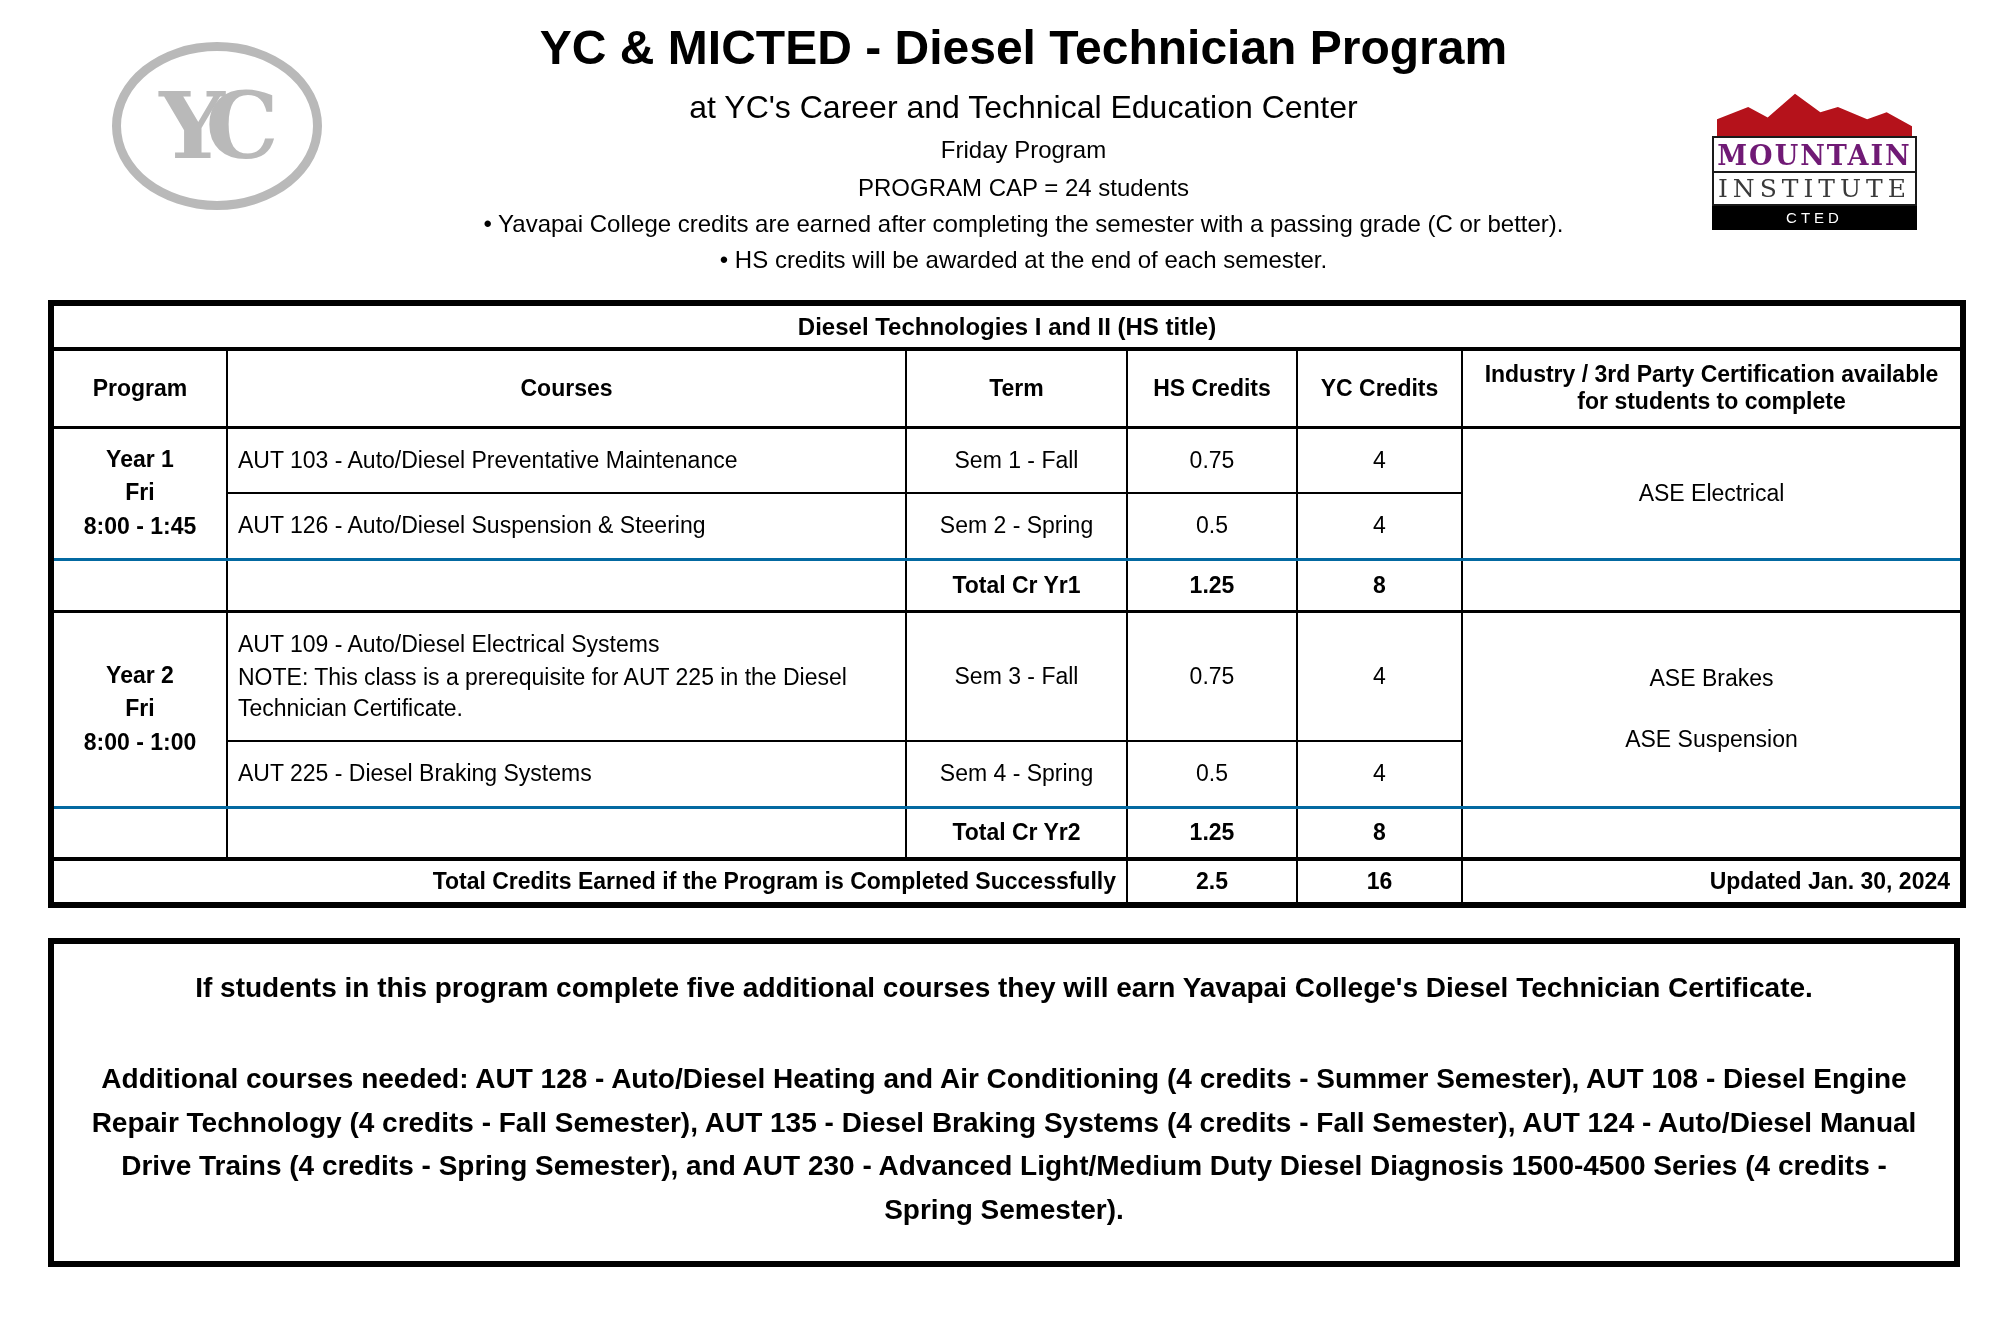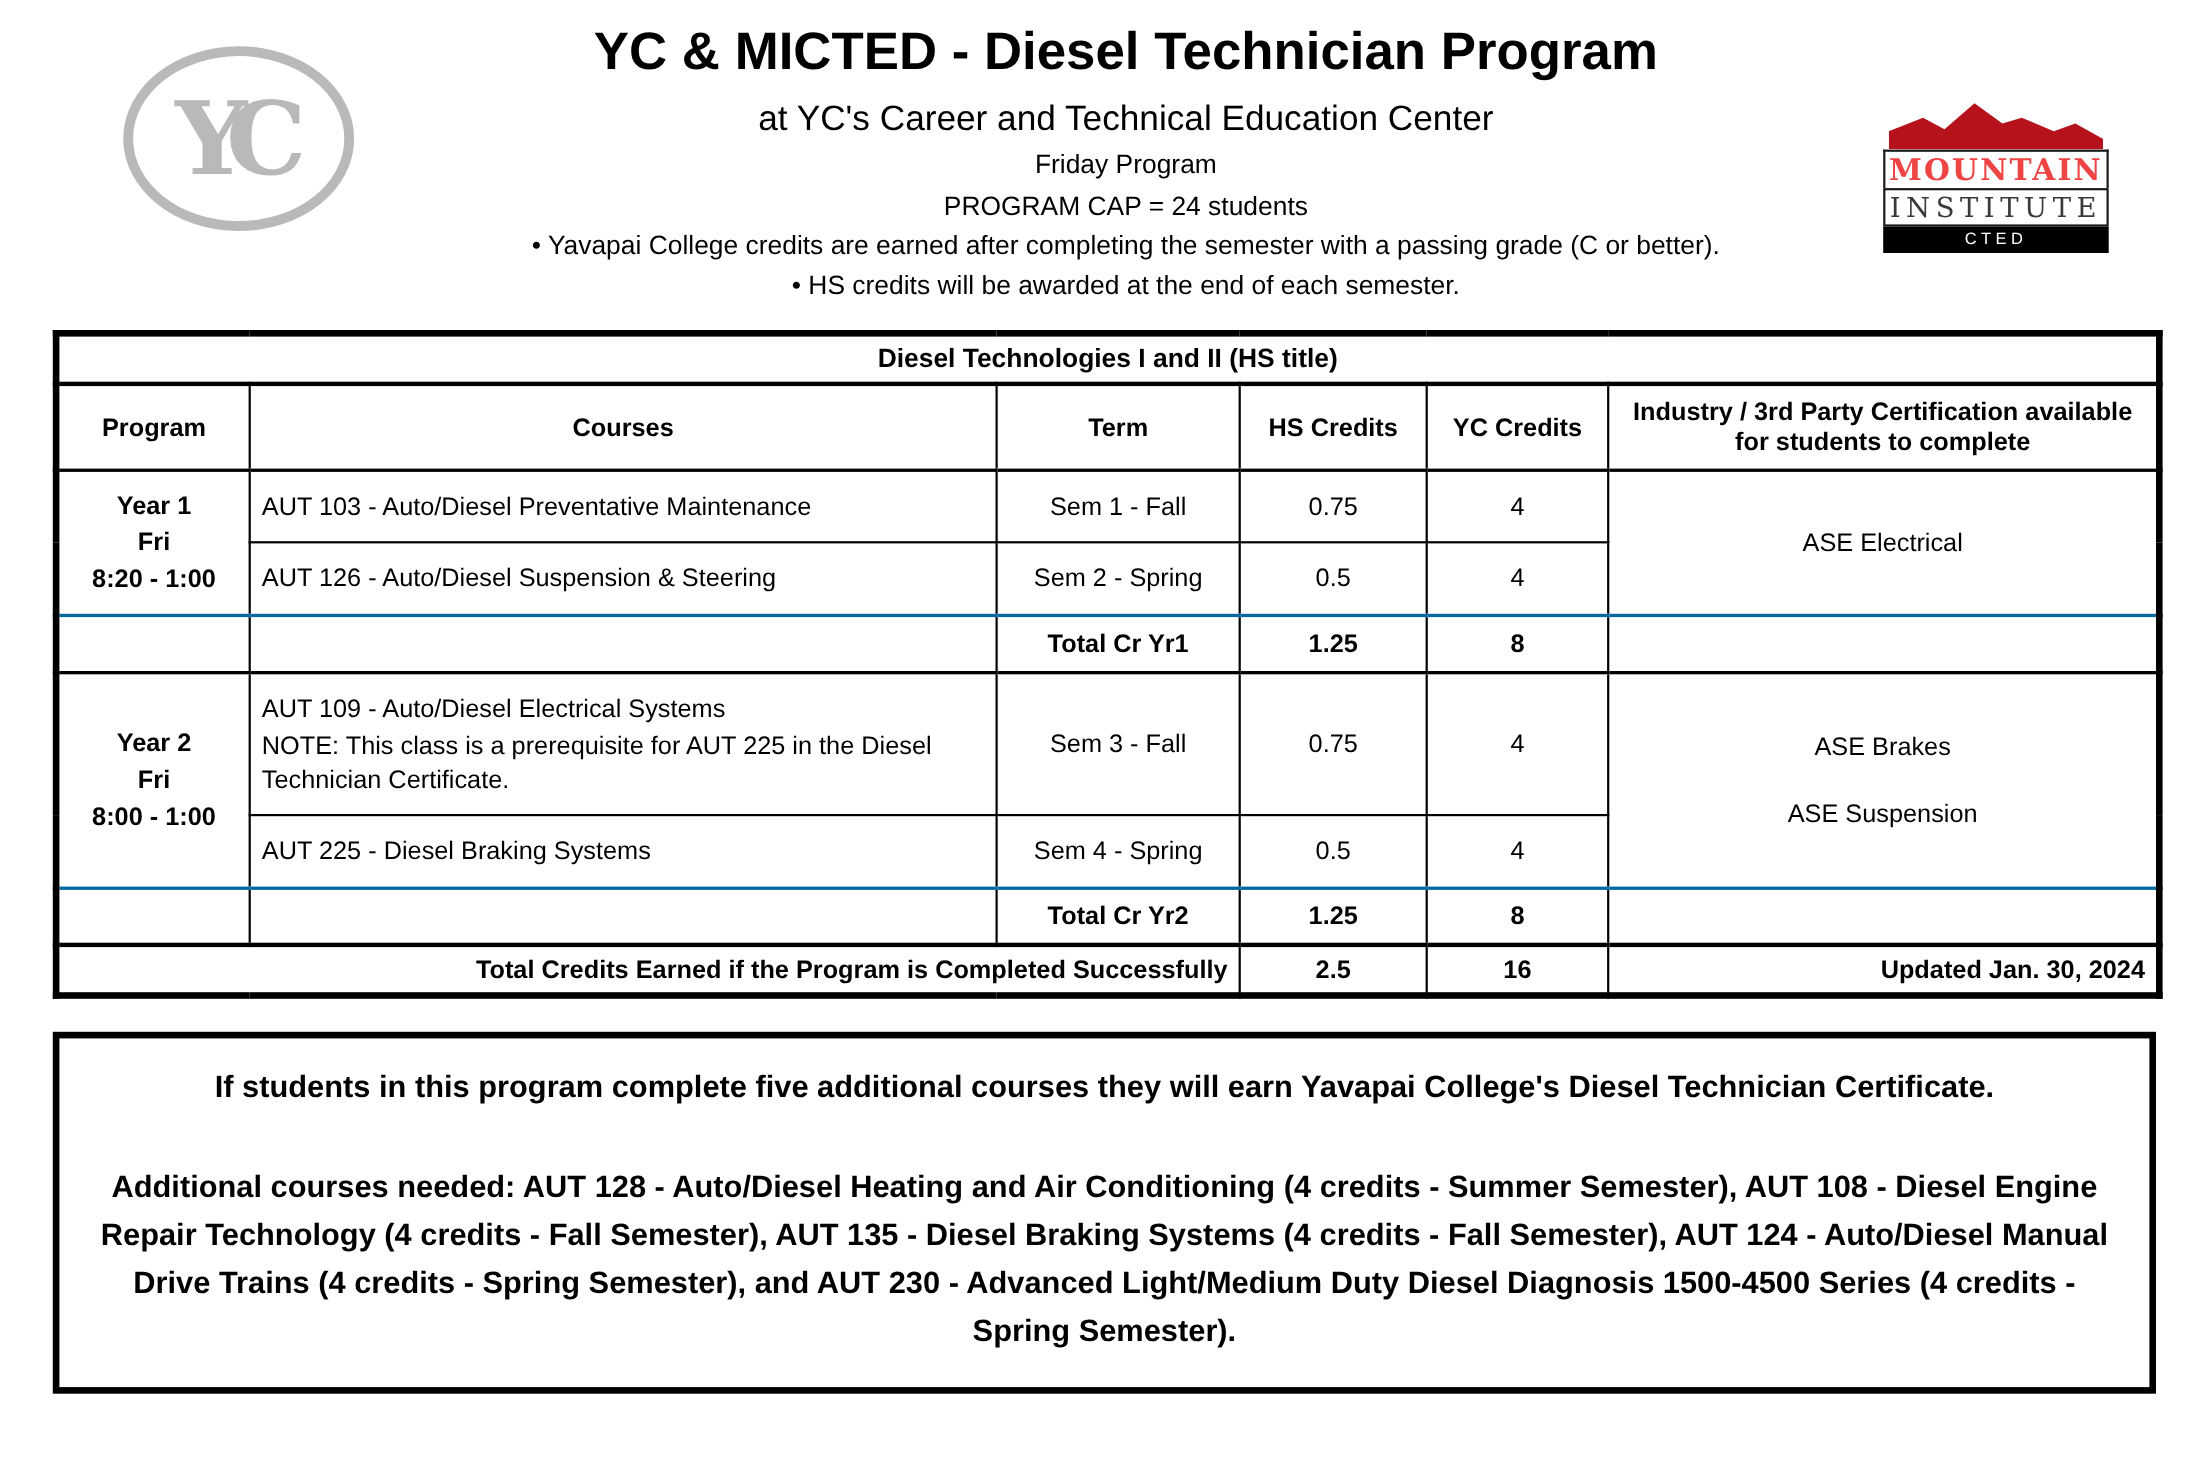"MOUNTAIN" .mi-name { color: #ef4444 -> #701a75 }
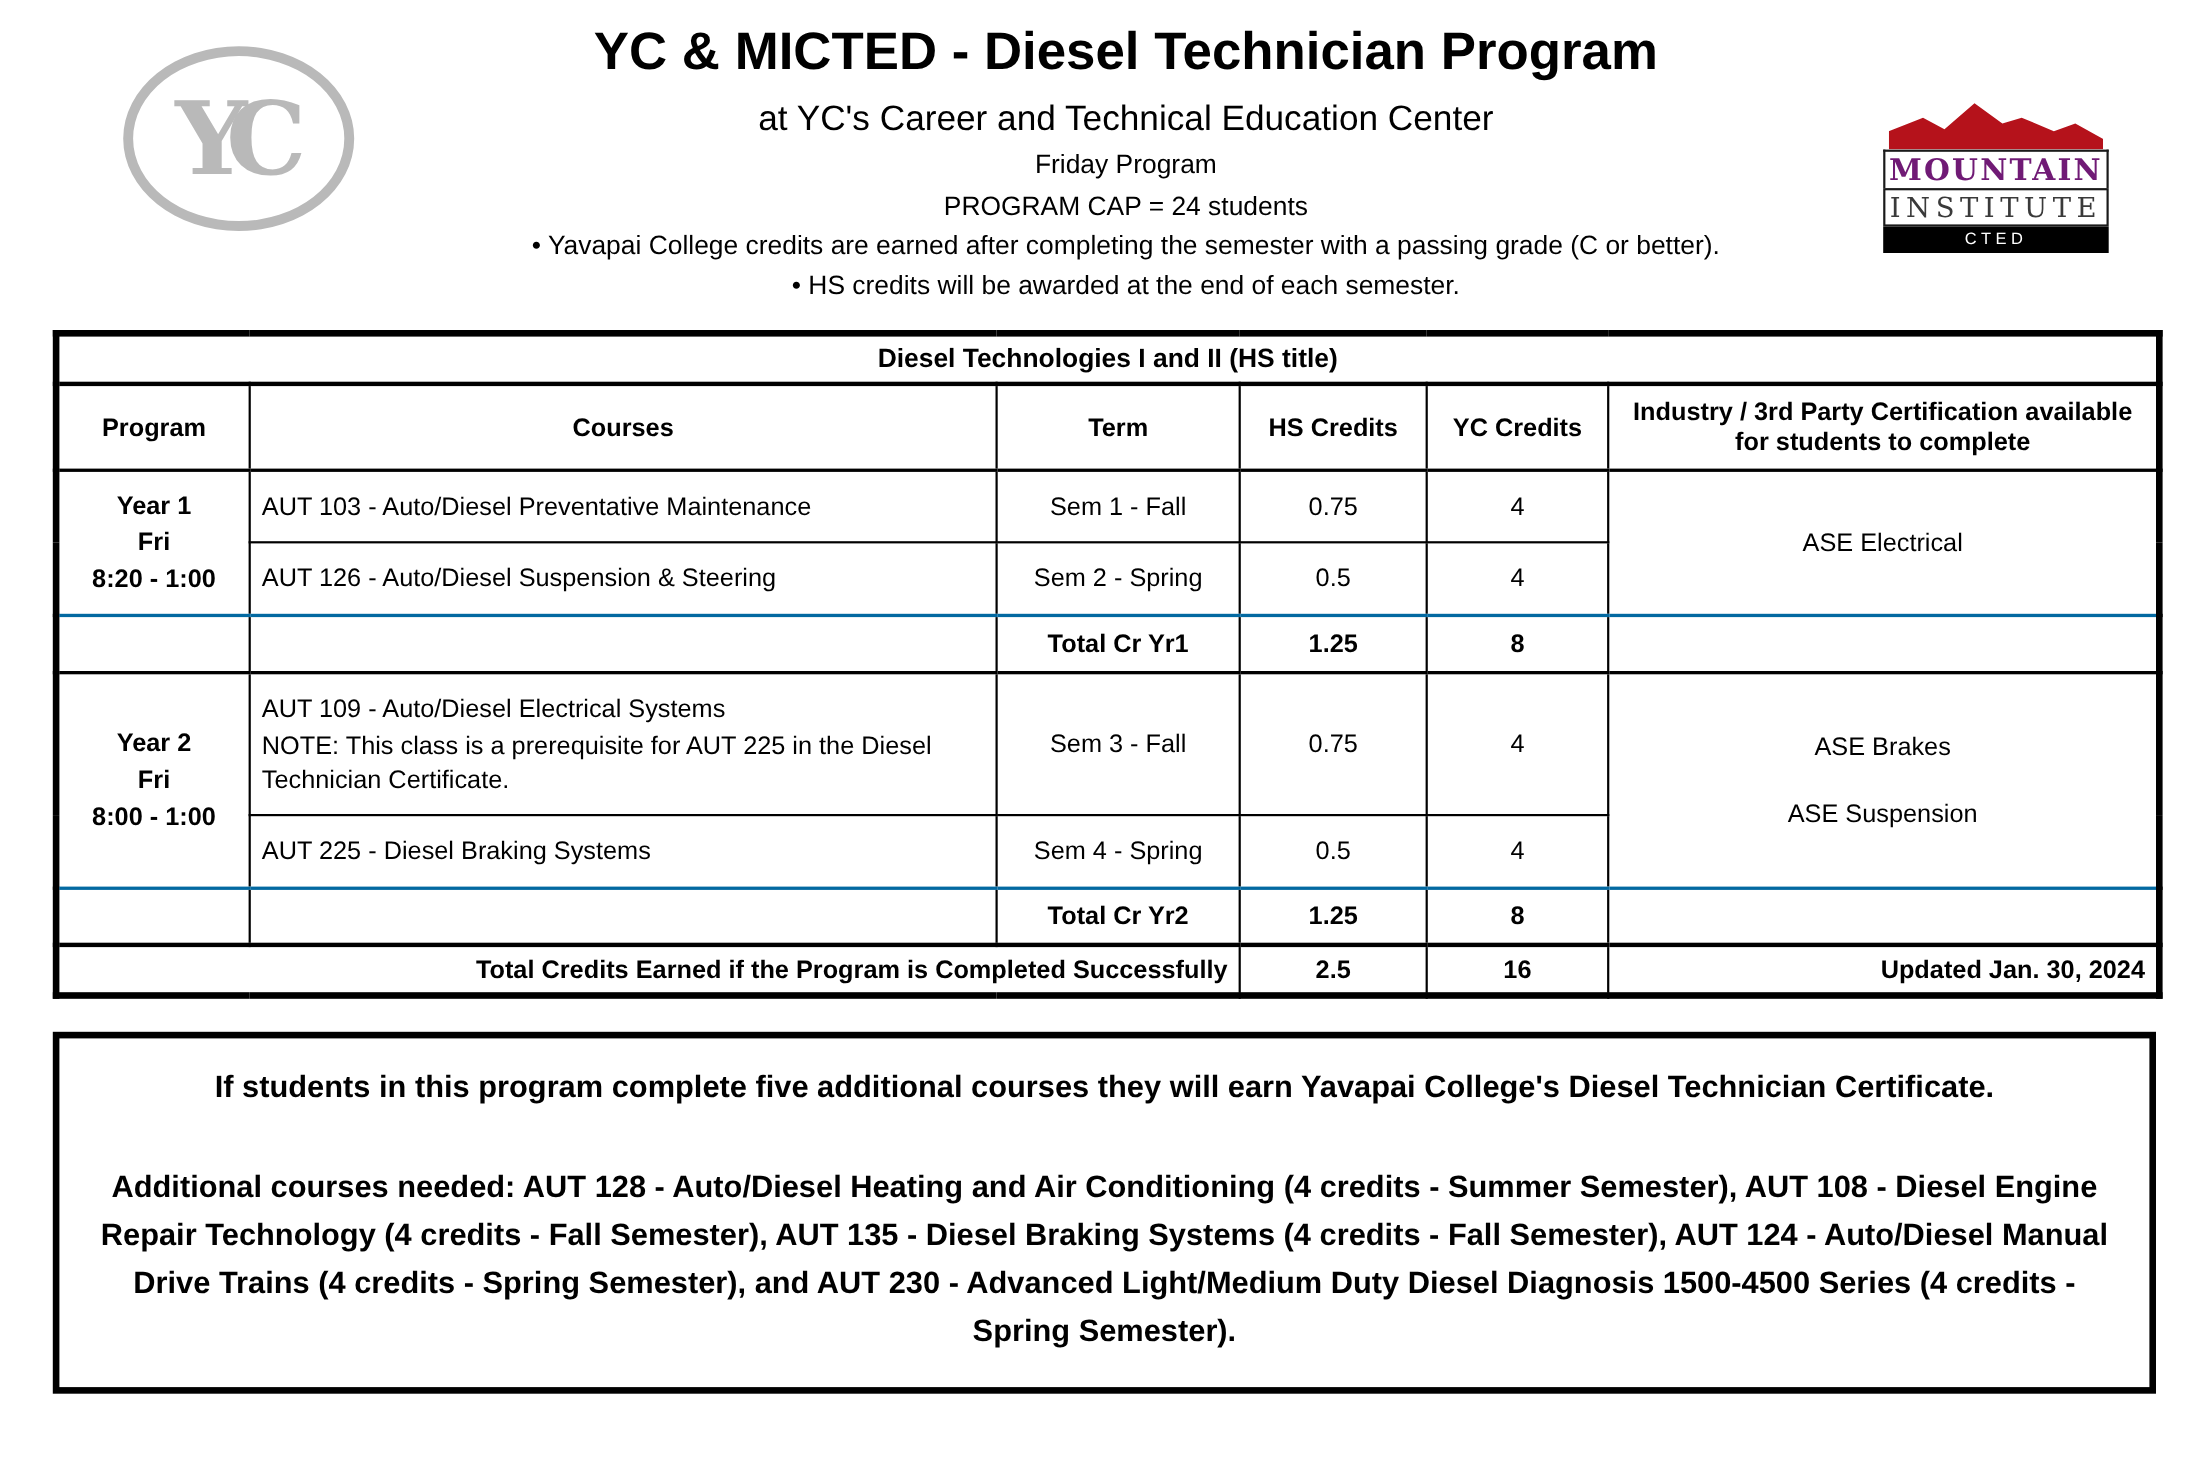"Year 1" td.program-cell { text: 8:20 - 1:00 -> 8:00 - 1:45 }
